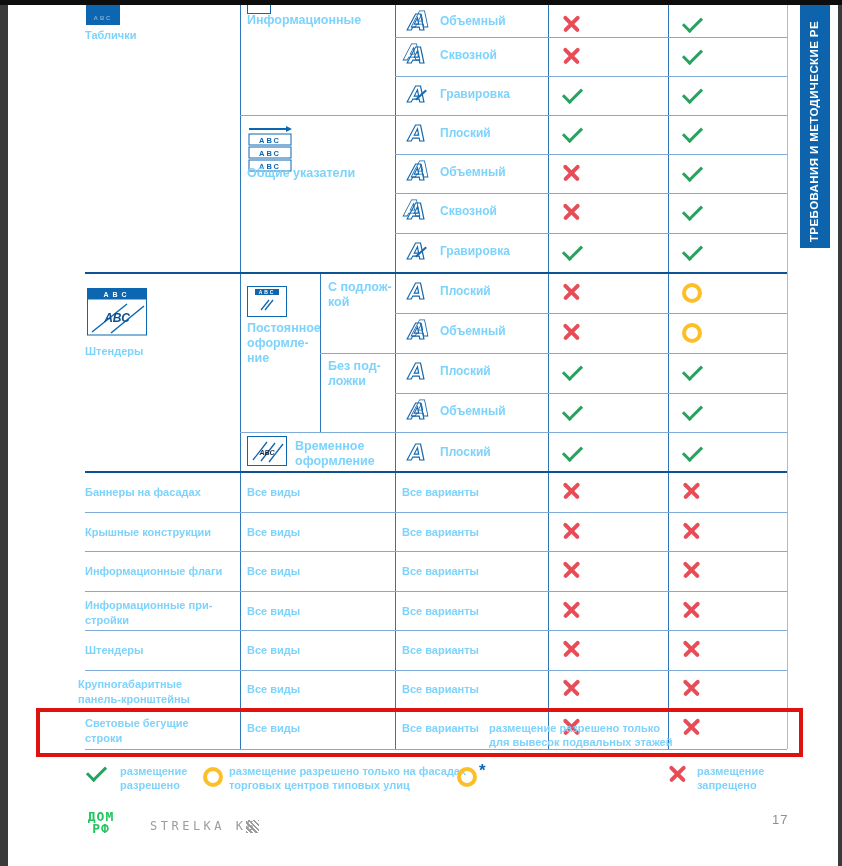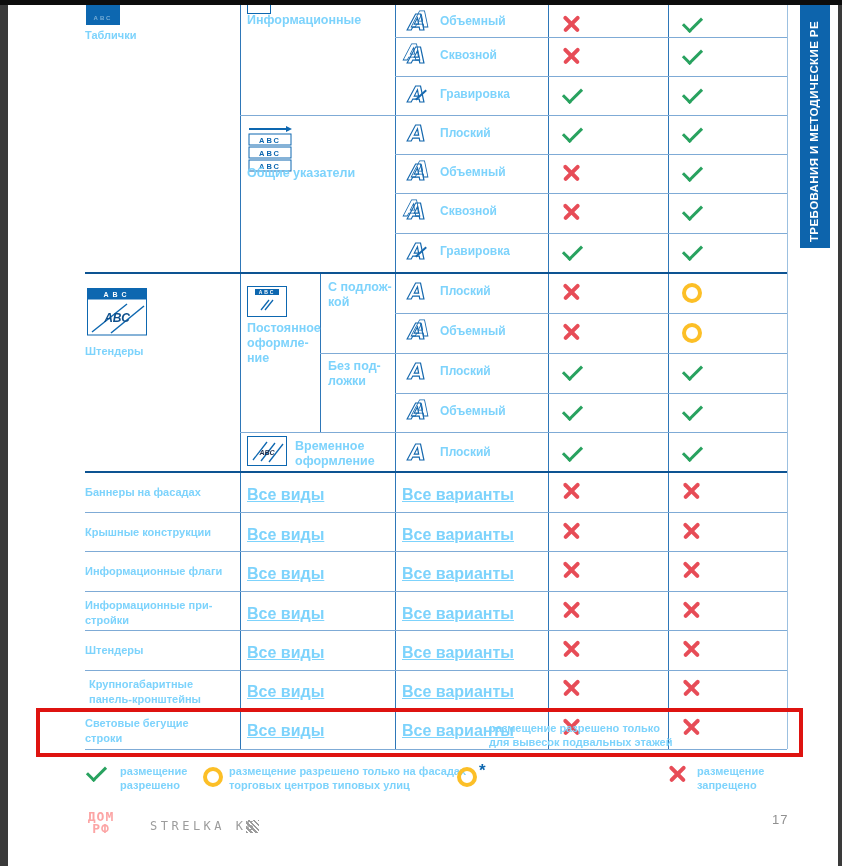"Все виды" .val { font-size: 16px -> 11px; text-decoration: underline -> none }
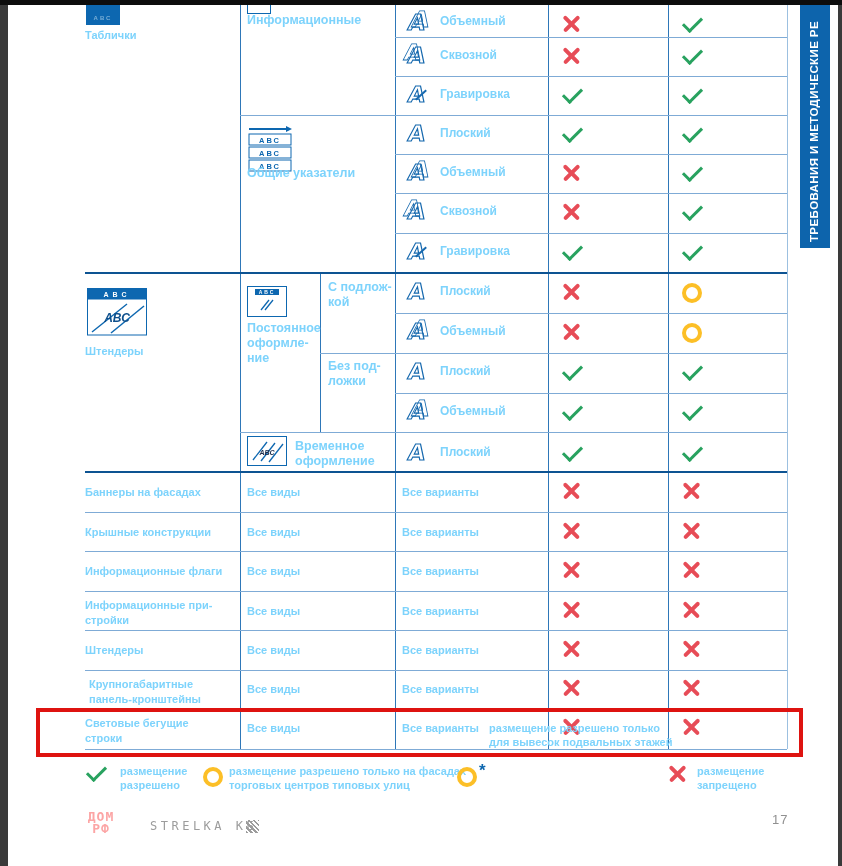"Крупногабаритные" div.t { left: 89px -> 78px }
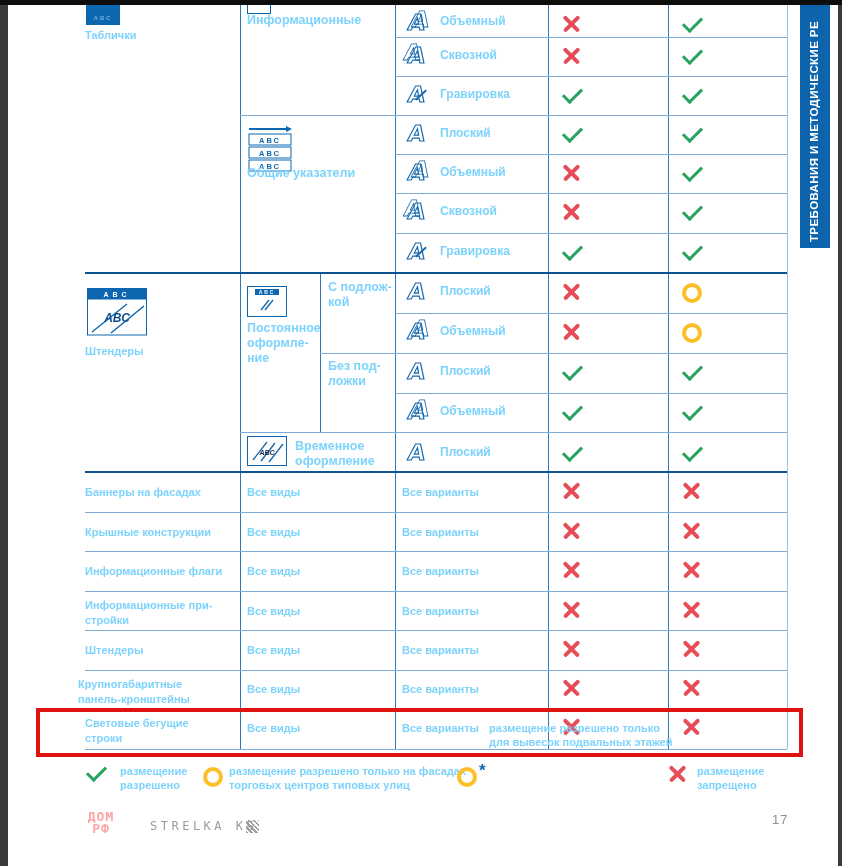"ДОМ" .logo { color: #fca5a5 -> #22c55e }
